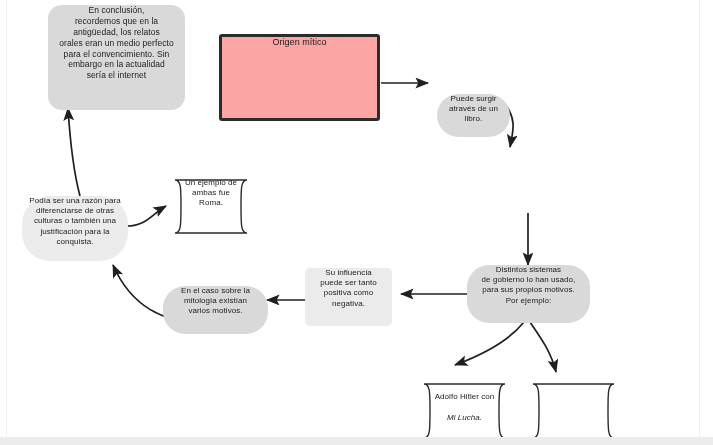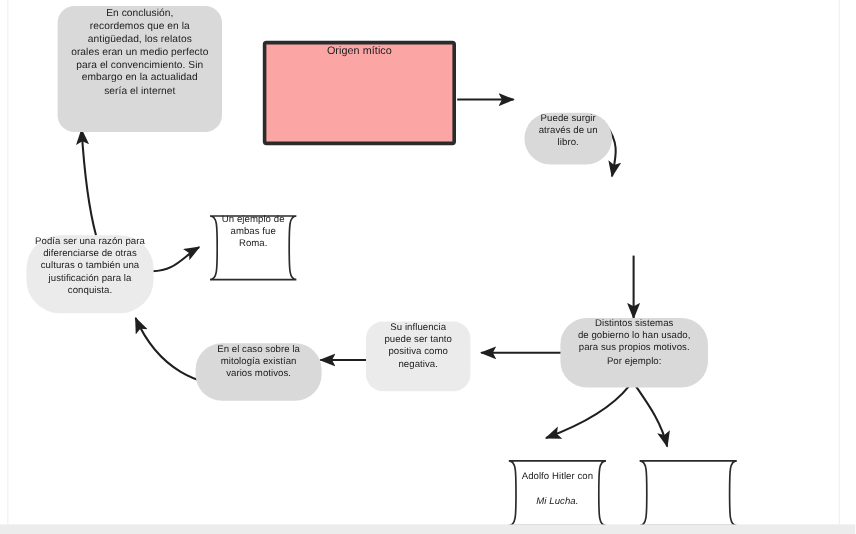"Su influencia" div.node { border-radius: 14px -> none }
